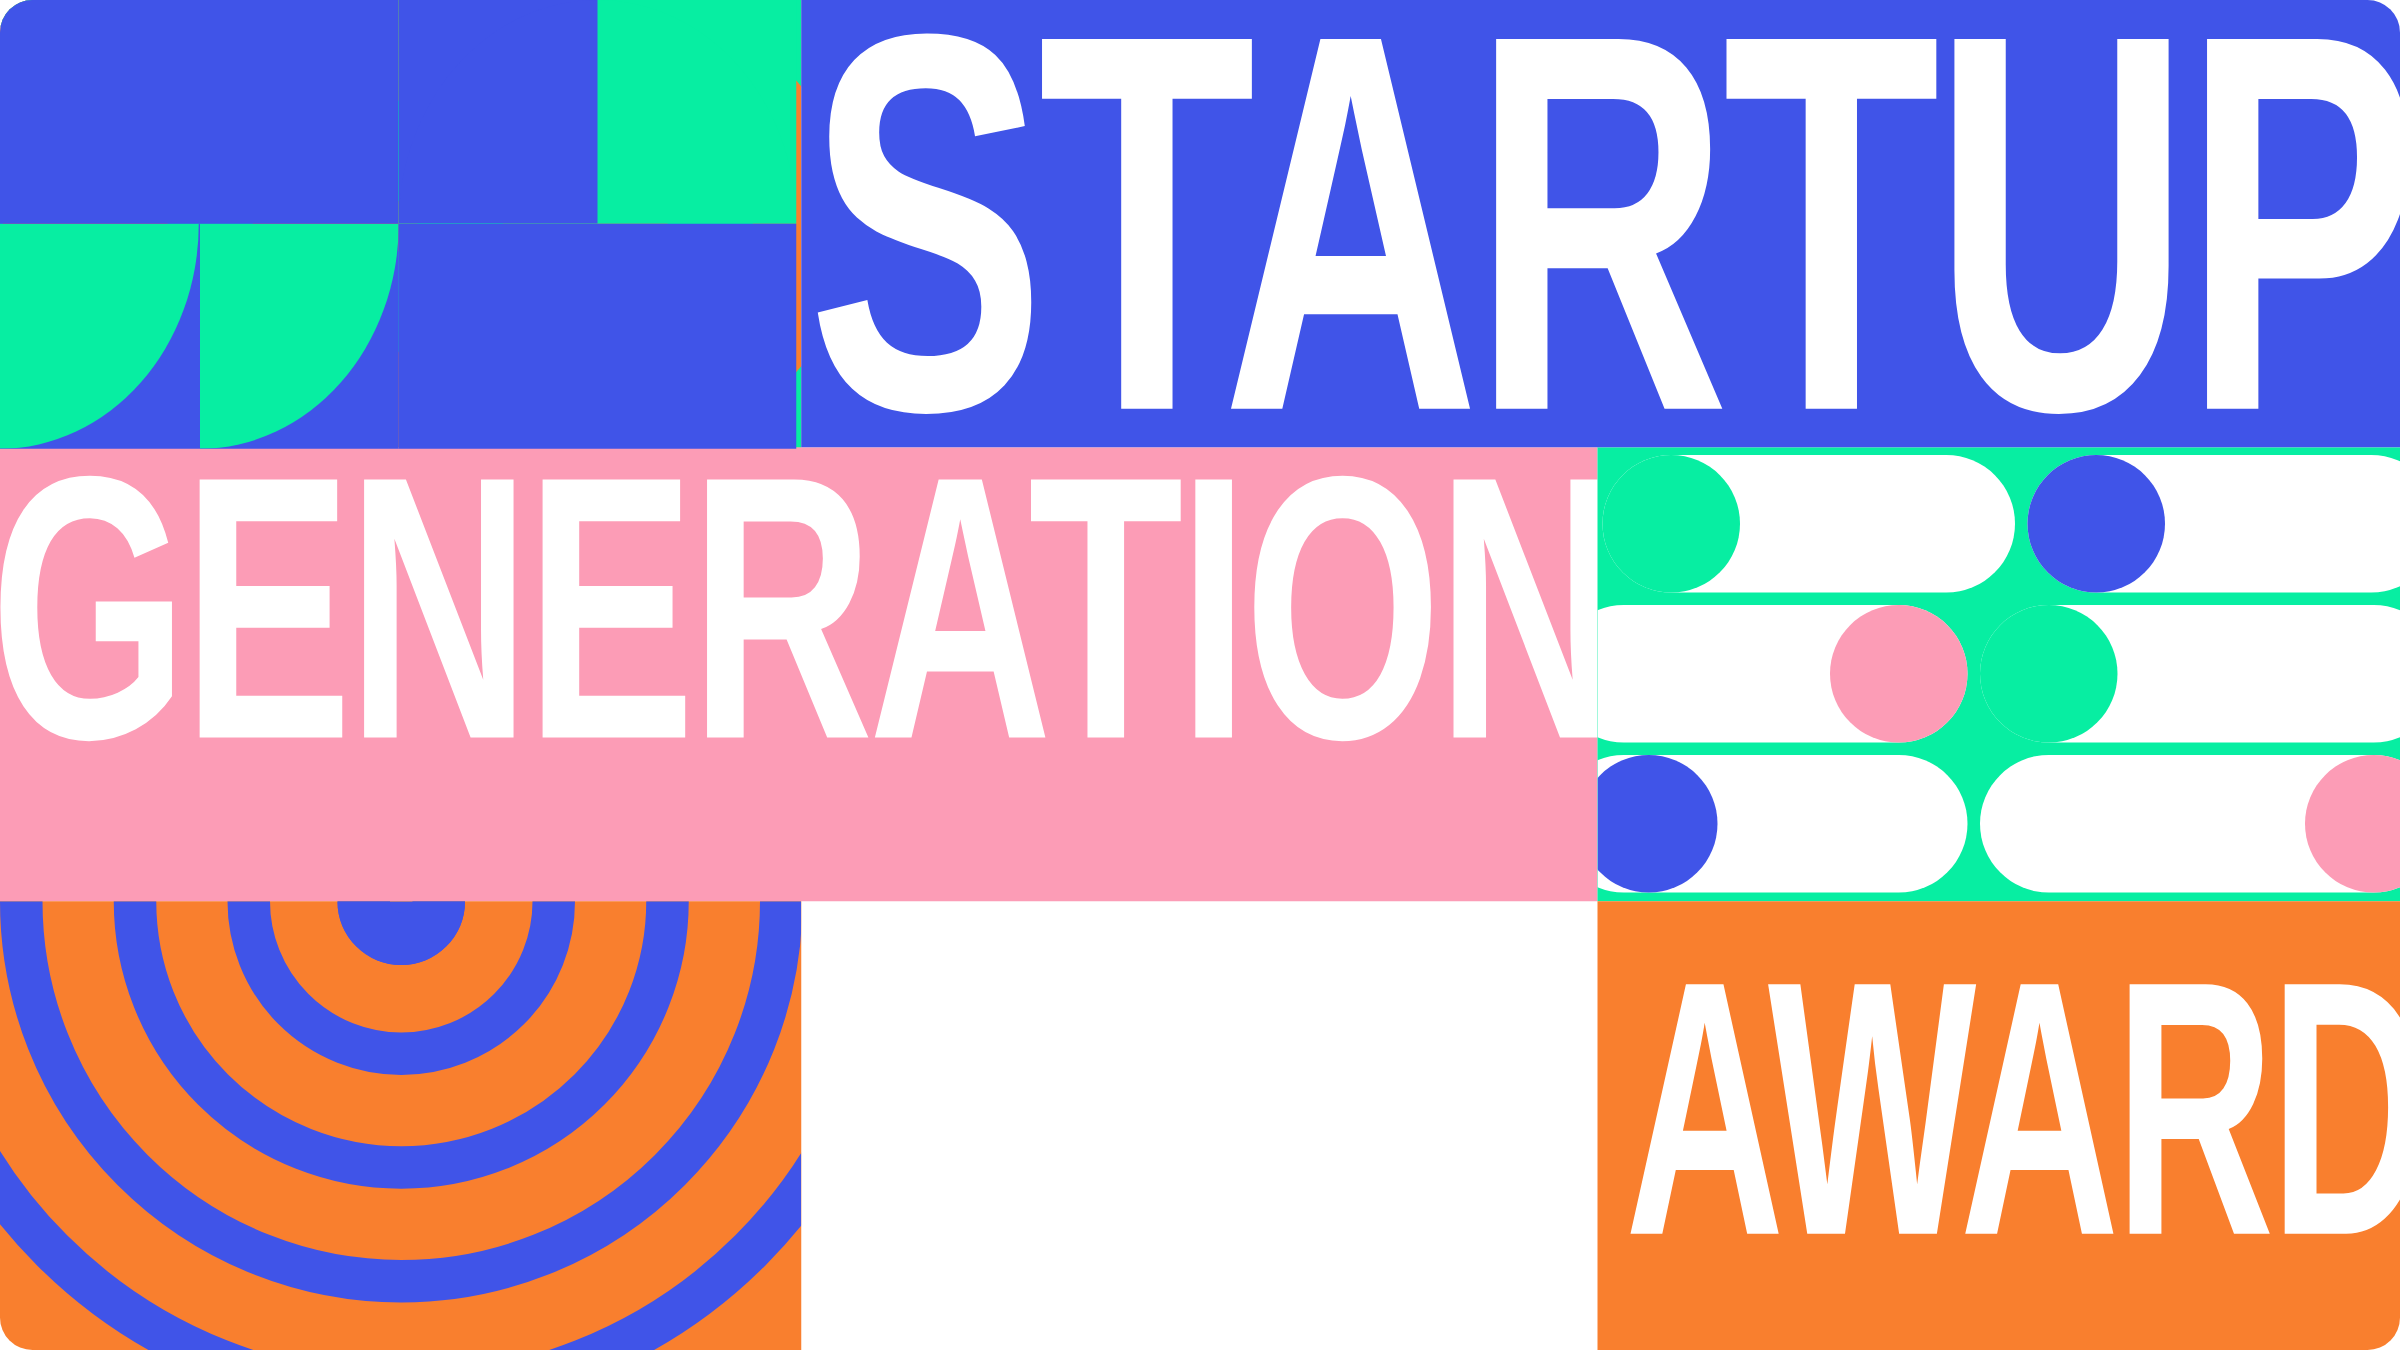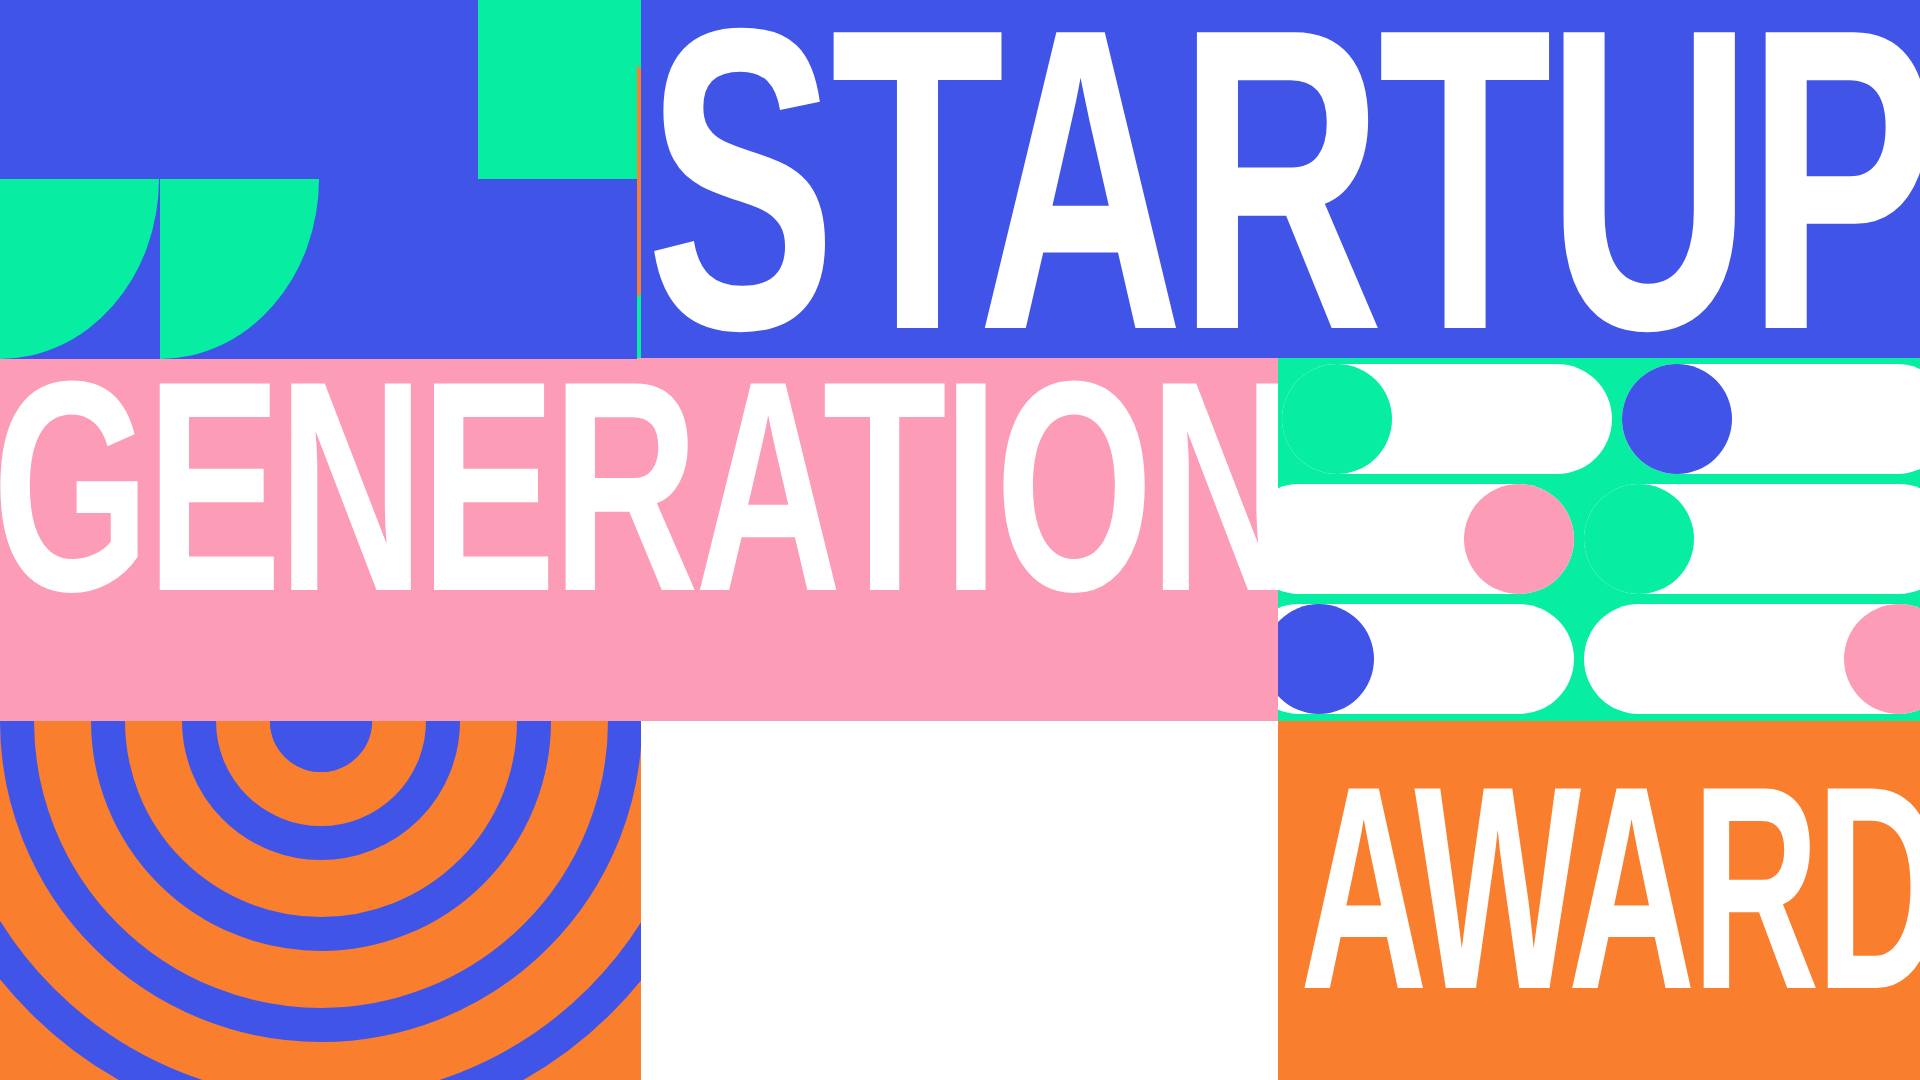"STARTUP" #stage { border-radius: none -> 26px }
